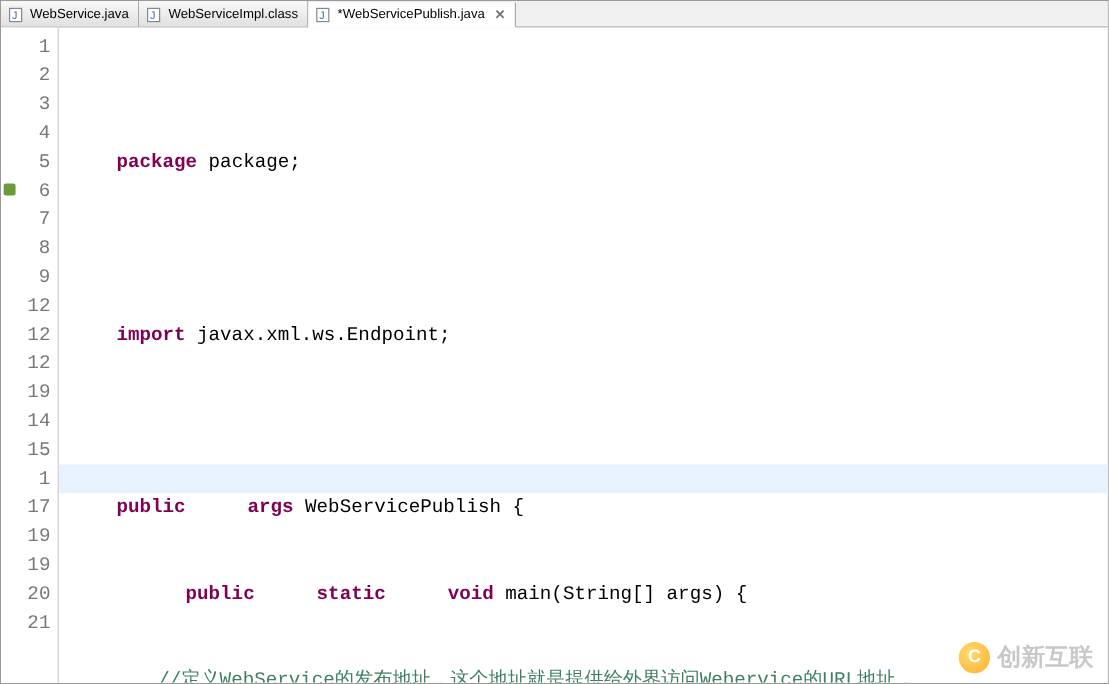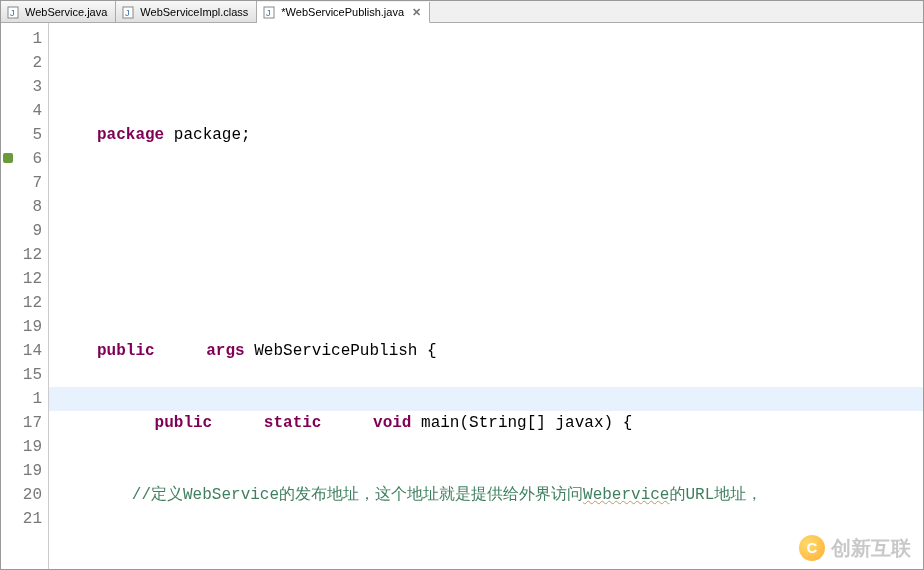"import javax.xml.ws.Endpoint;" div.code-line { html: none -> <div><span>import</span><span> javax.xml.ws.Endpoint;</span></div> }
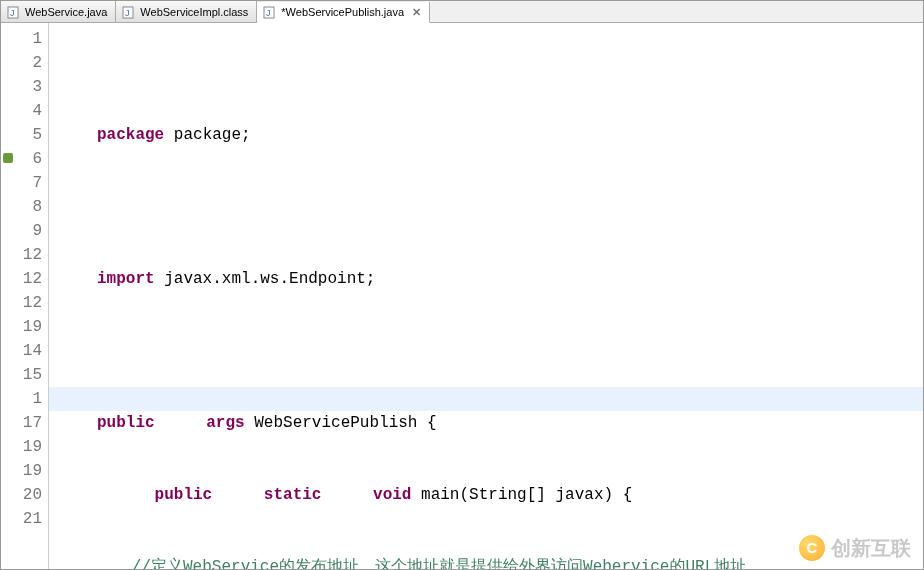"(String[] javax) {" span { text: javax -> args }
